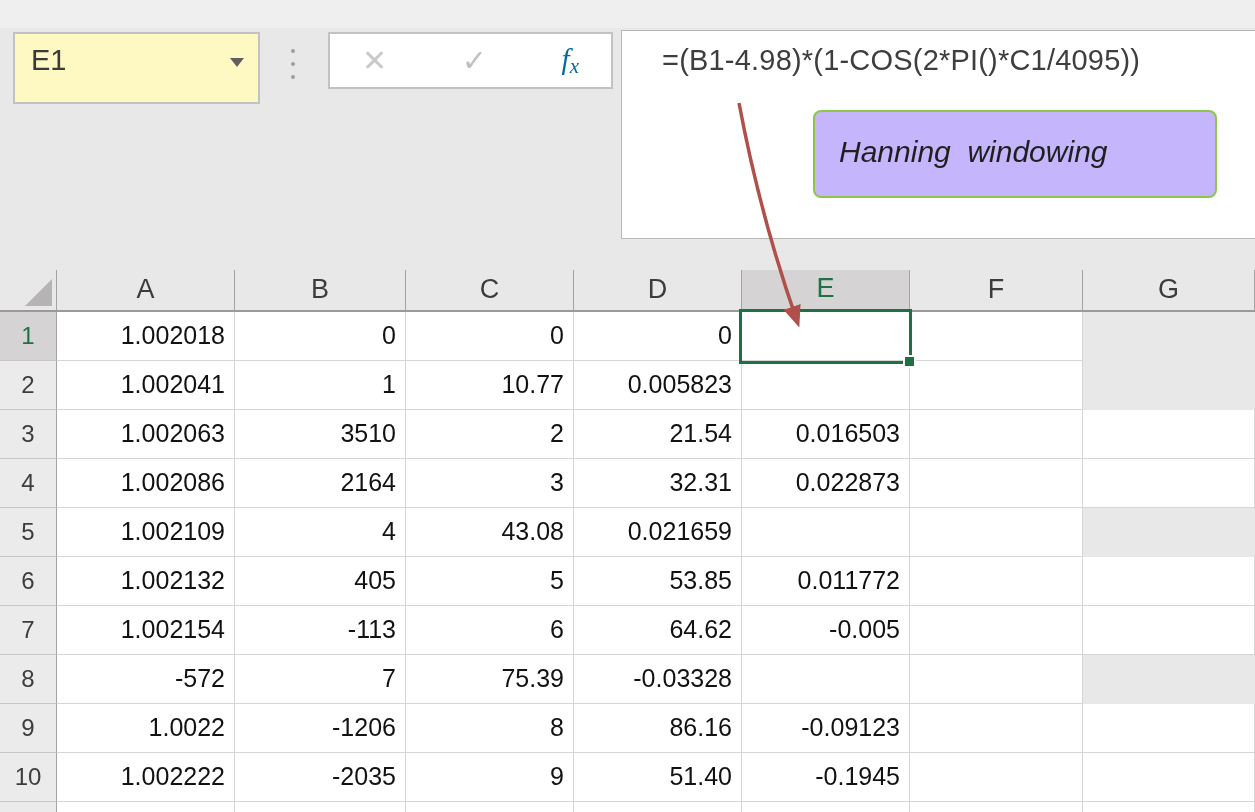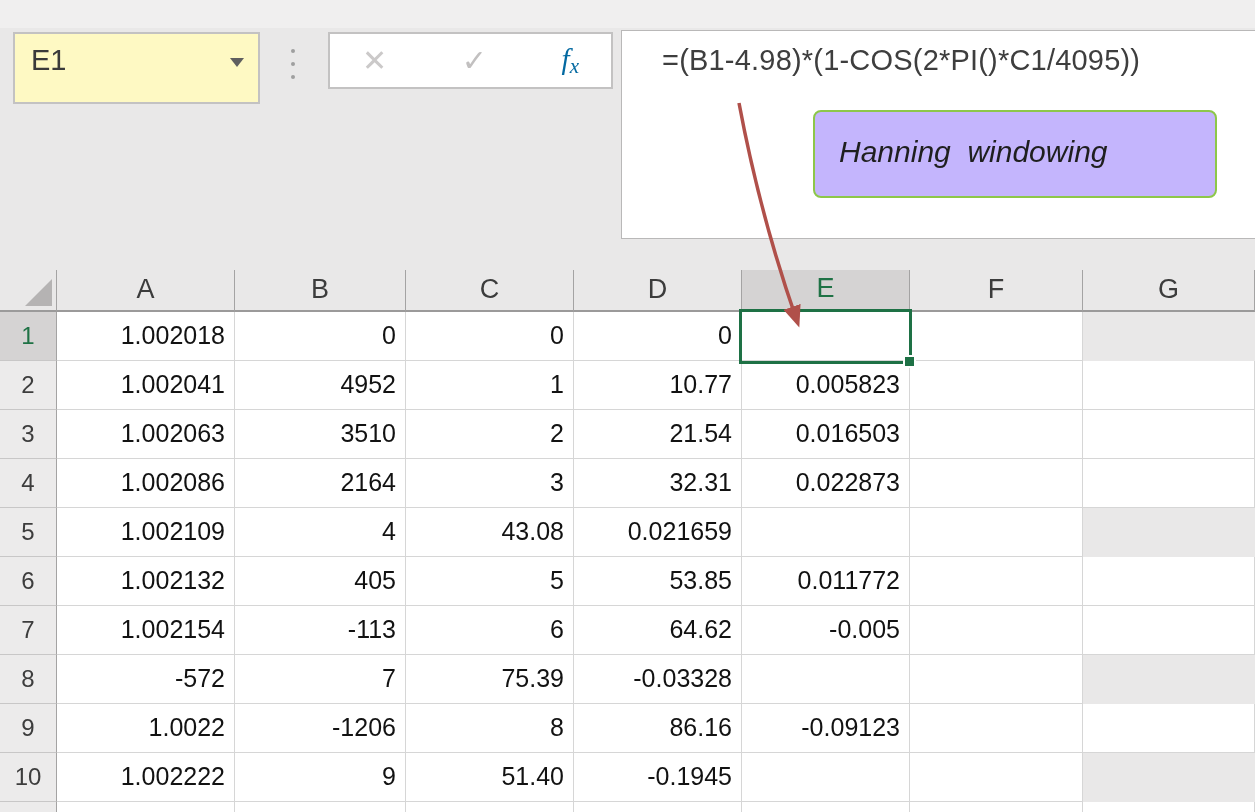"4952" div { html: <div>4952</div> -> none }
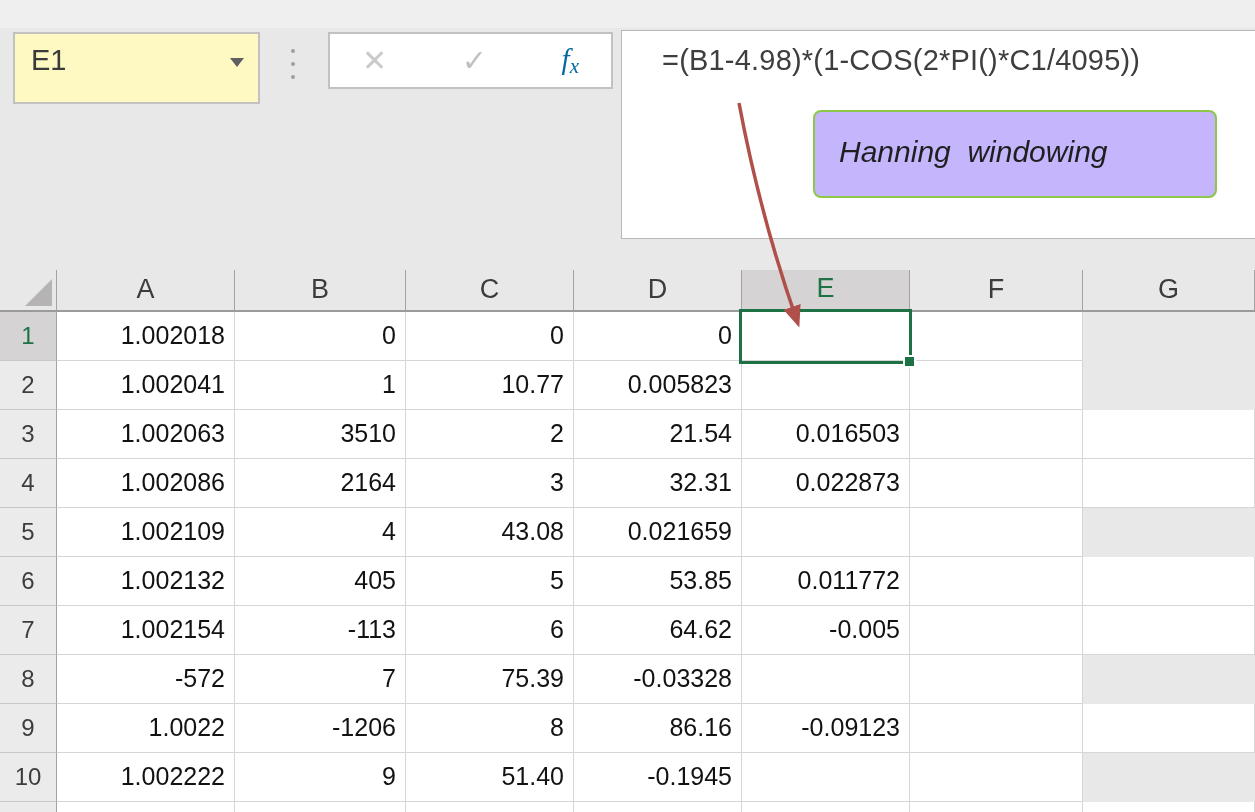"-2035" div { html: none -> <div>-2035</div> }
